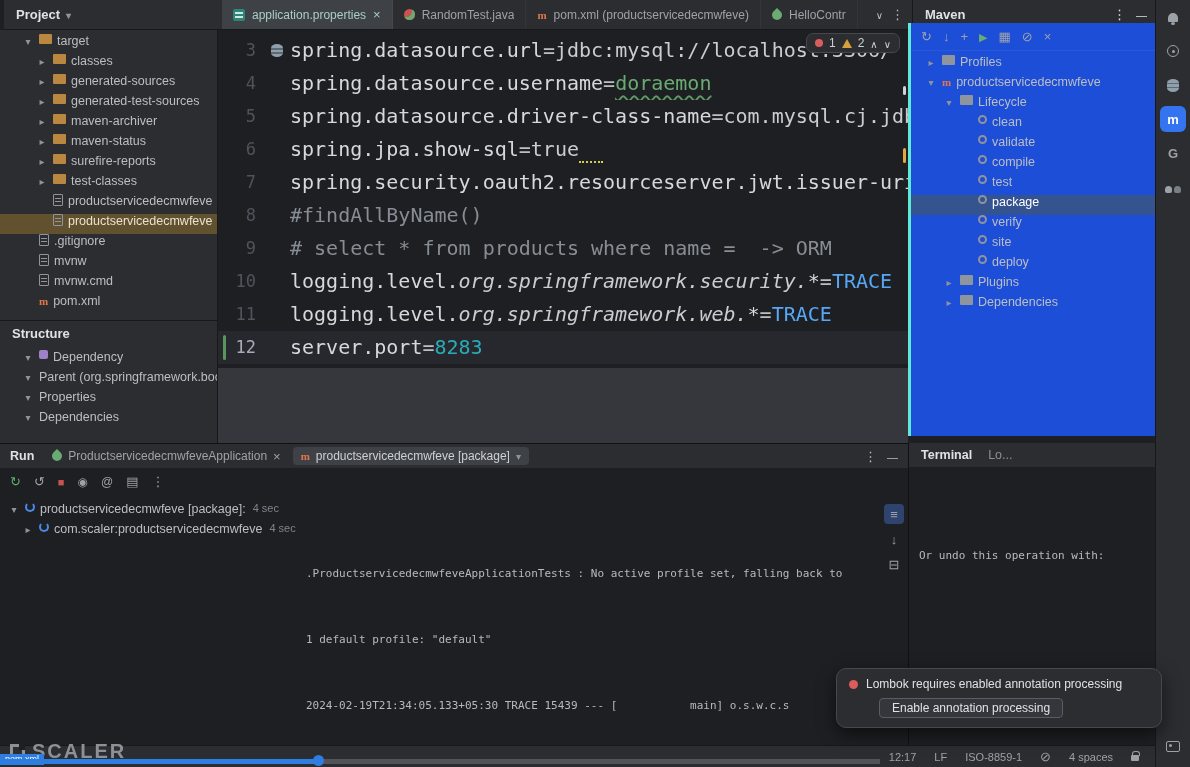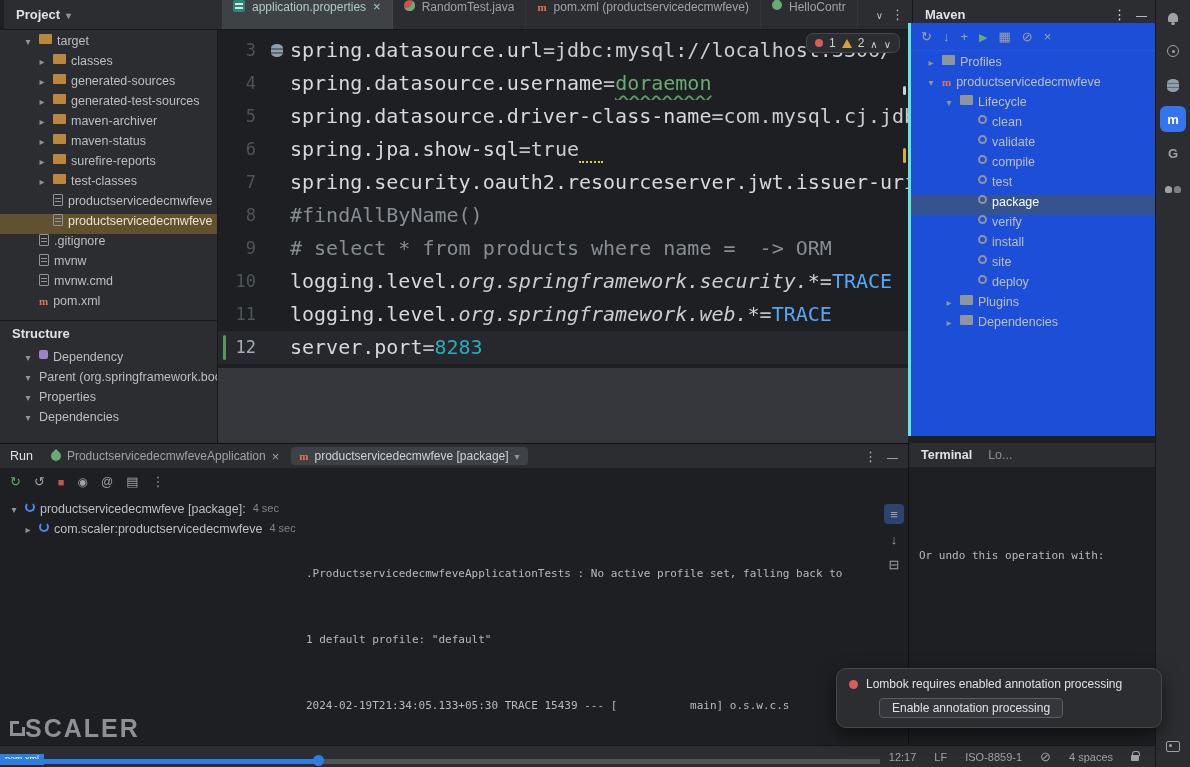"application.properties" .tab { align-items: flex-start -> center }
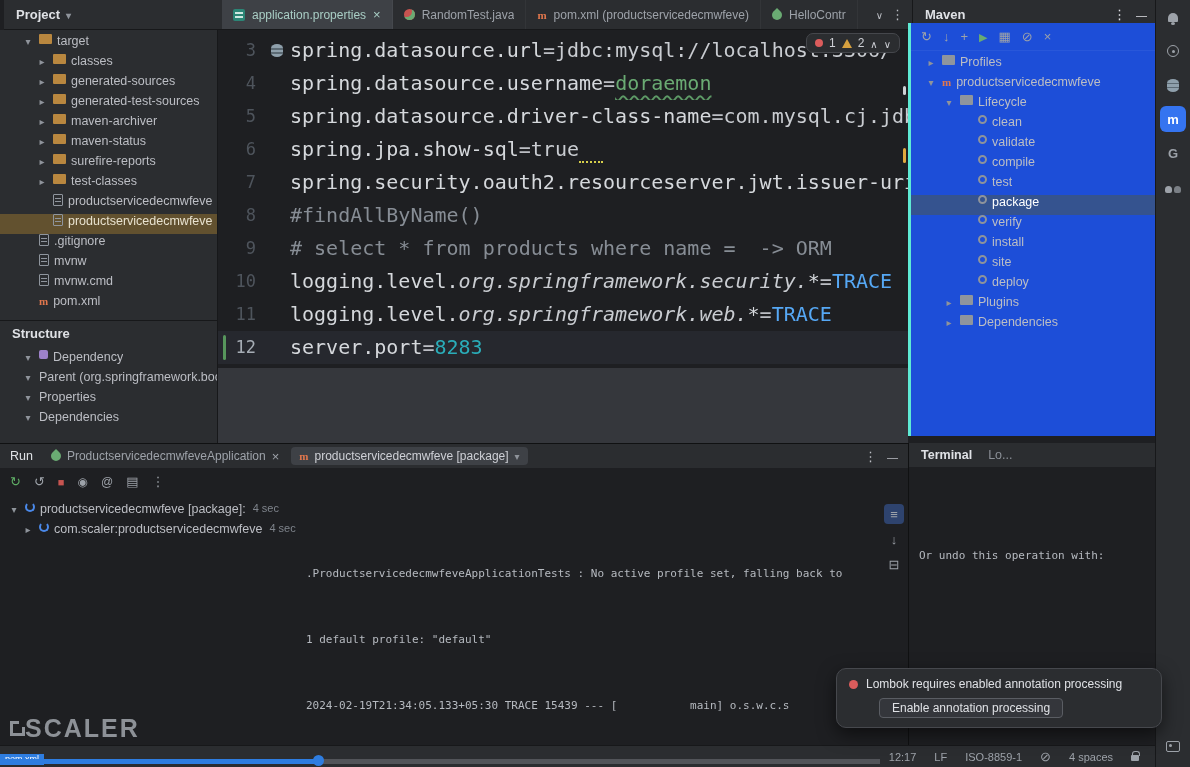"install" div.trow { html: <div> <span></span> <span></span> <span>install</span> </div> -> none }
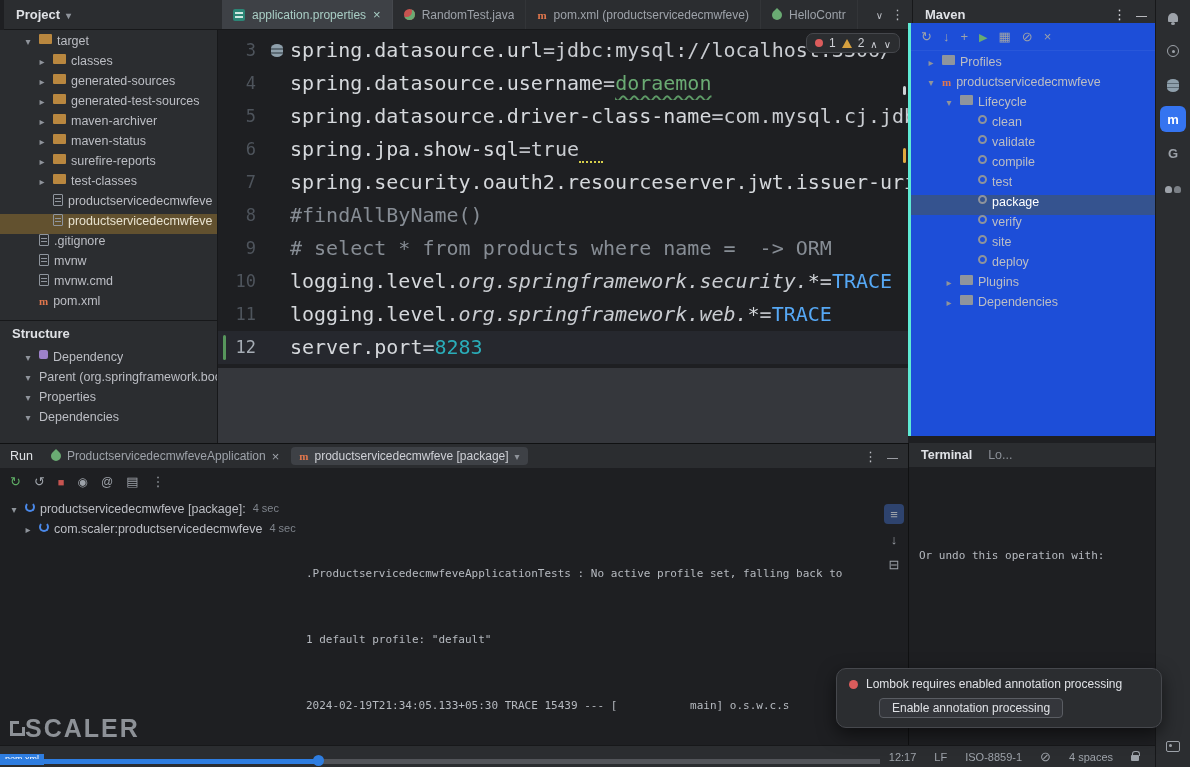"Run" .run-title { font-weight: 400 -> 700 }
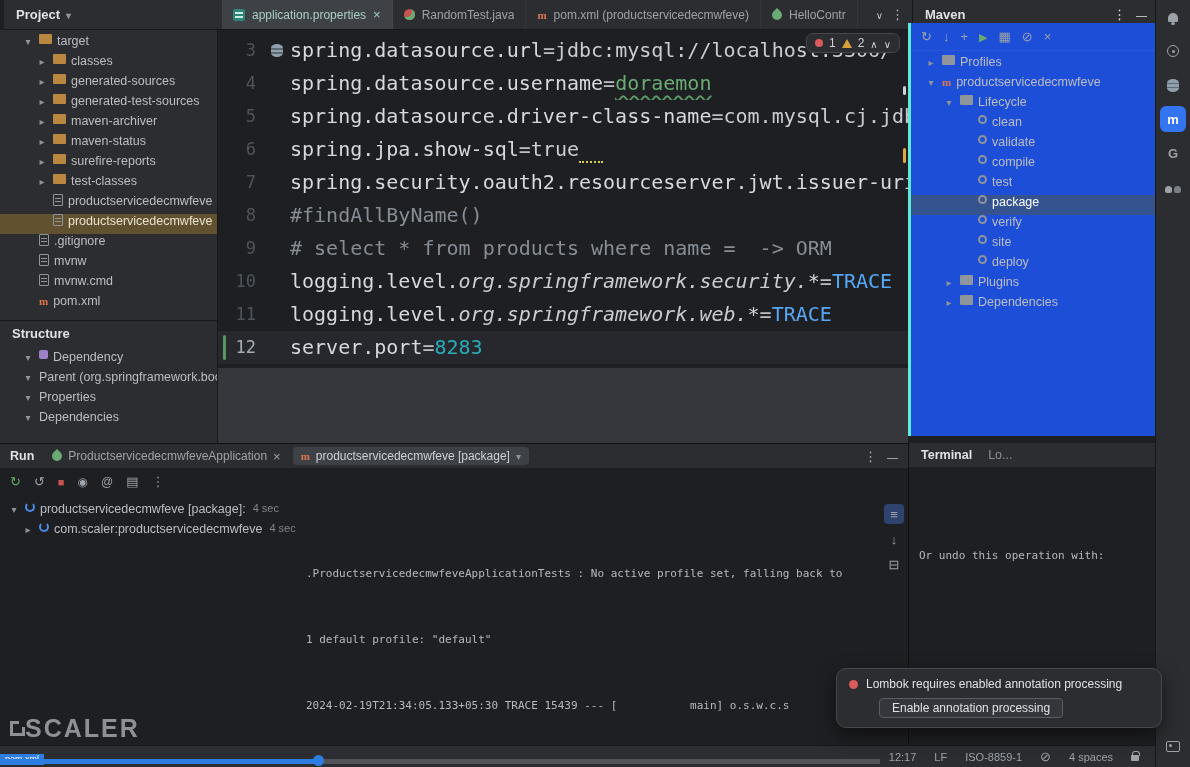"SCALER" .watermark { bottom: 24px -> 4px; font-size: 25px -> 20px; gap: none -> 7px }
